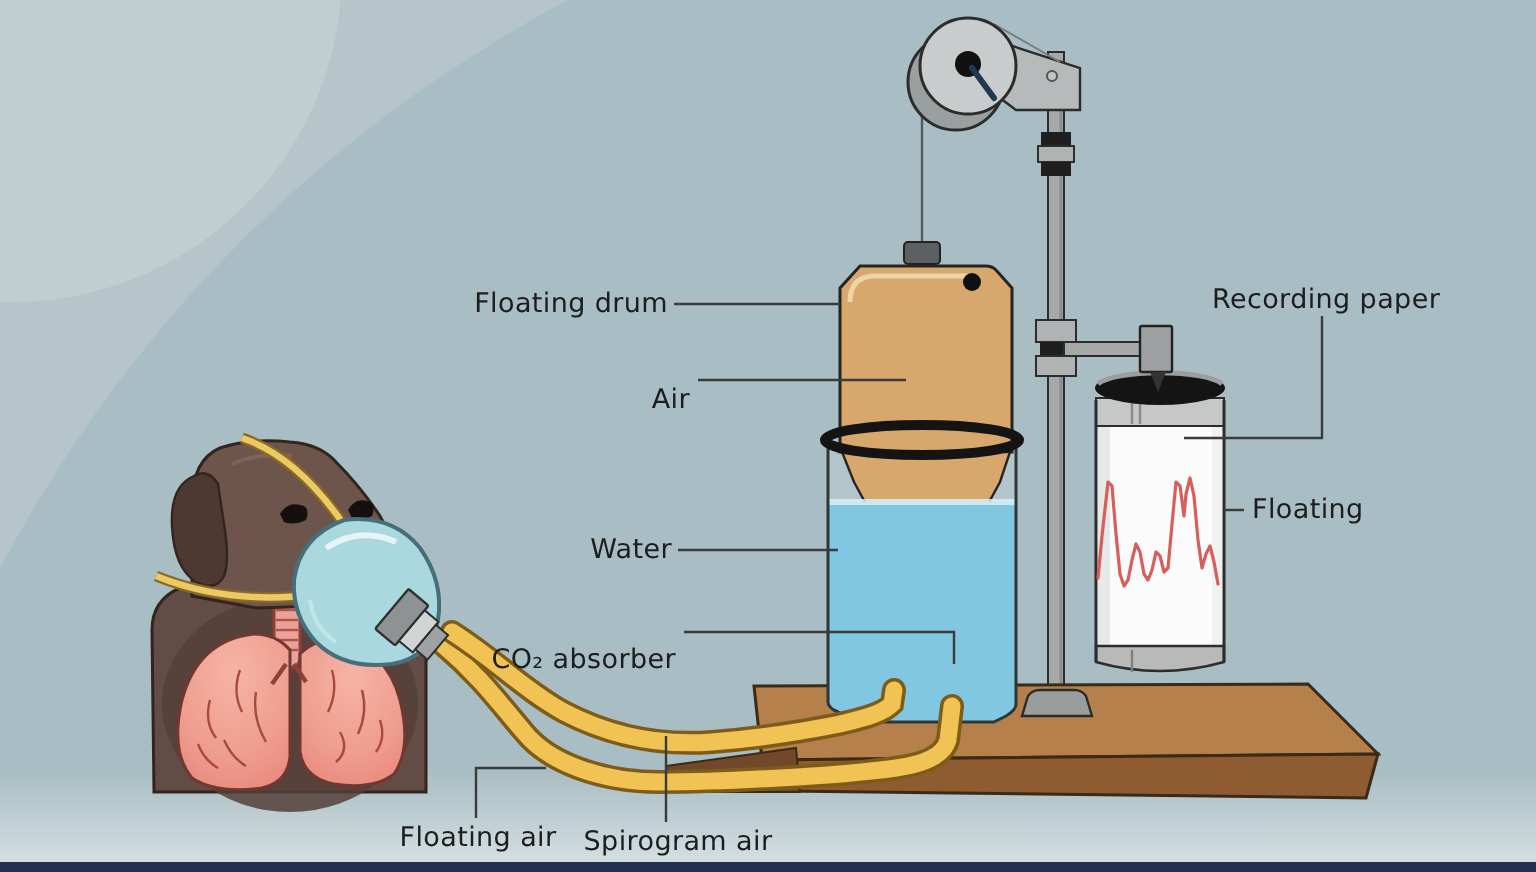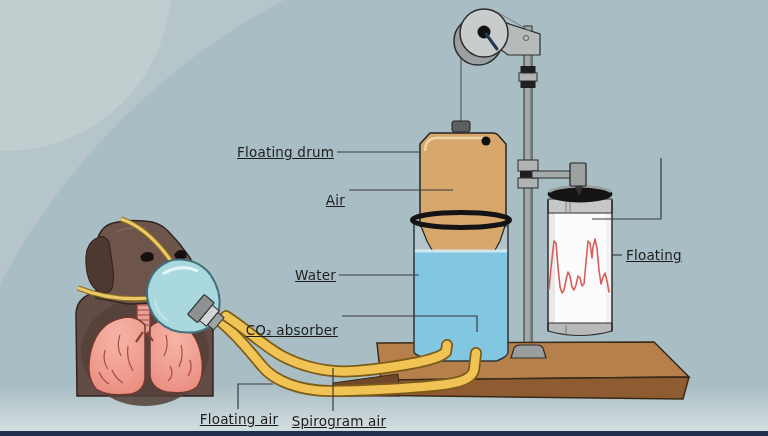"Floating drum" .lbl { text-decoration: underline -> none }
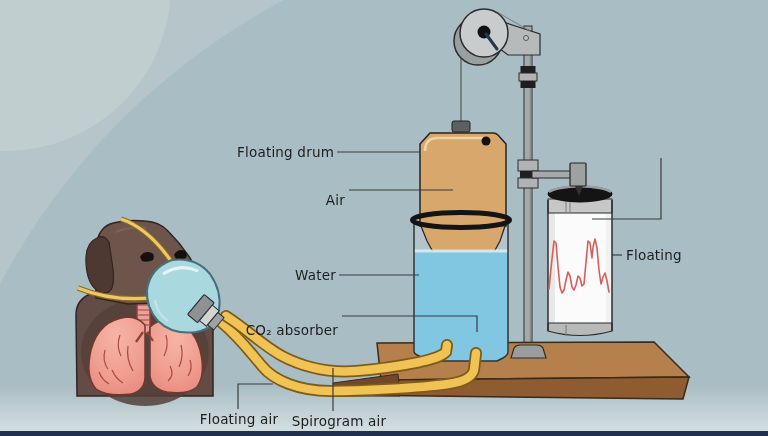"Recording paper" div.lbl { html: none -> <div>Recording paper</div> }
